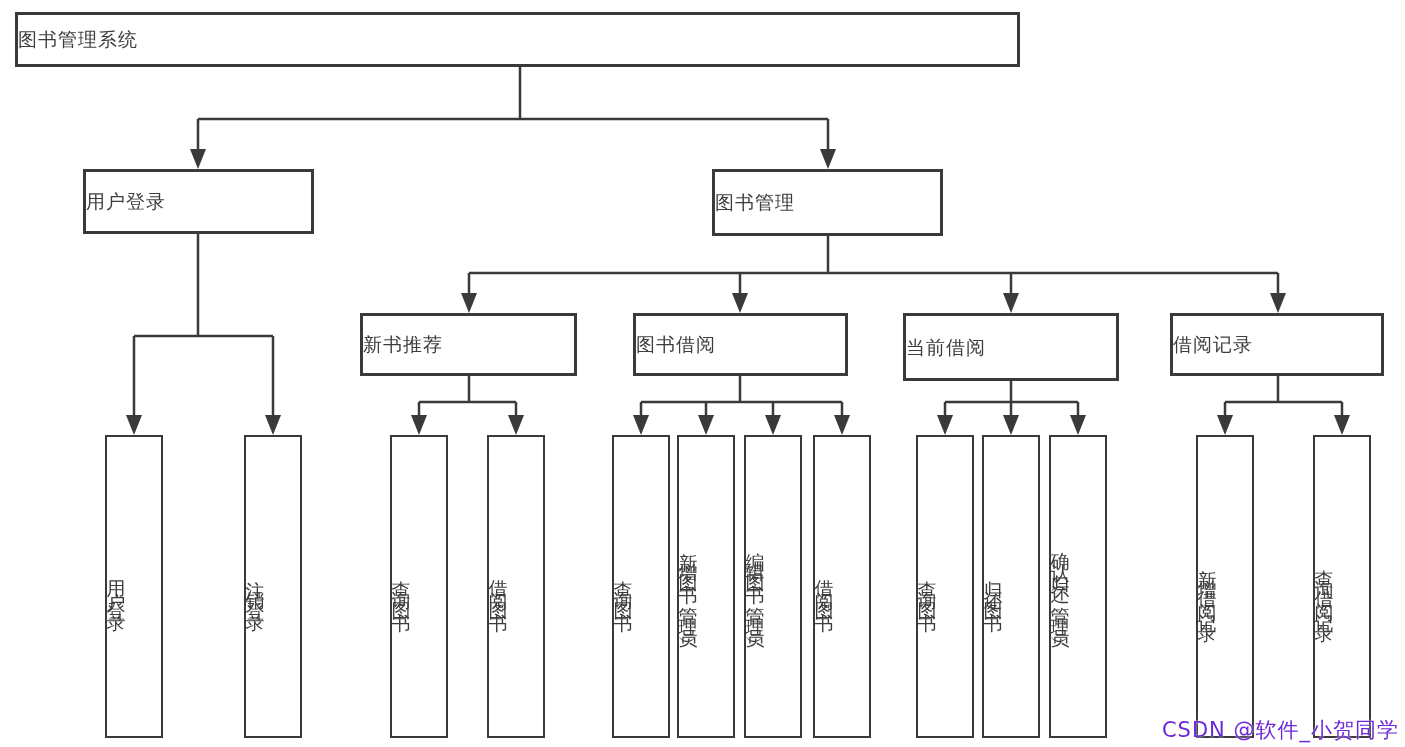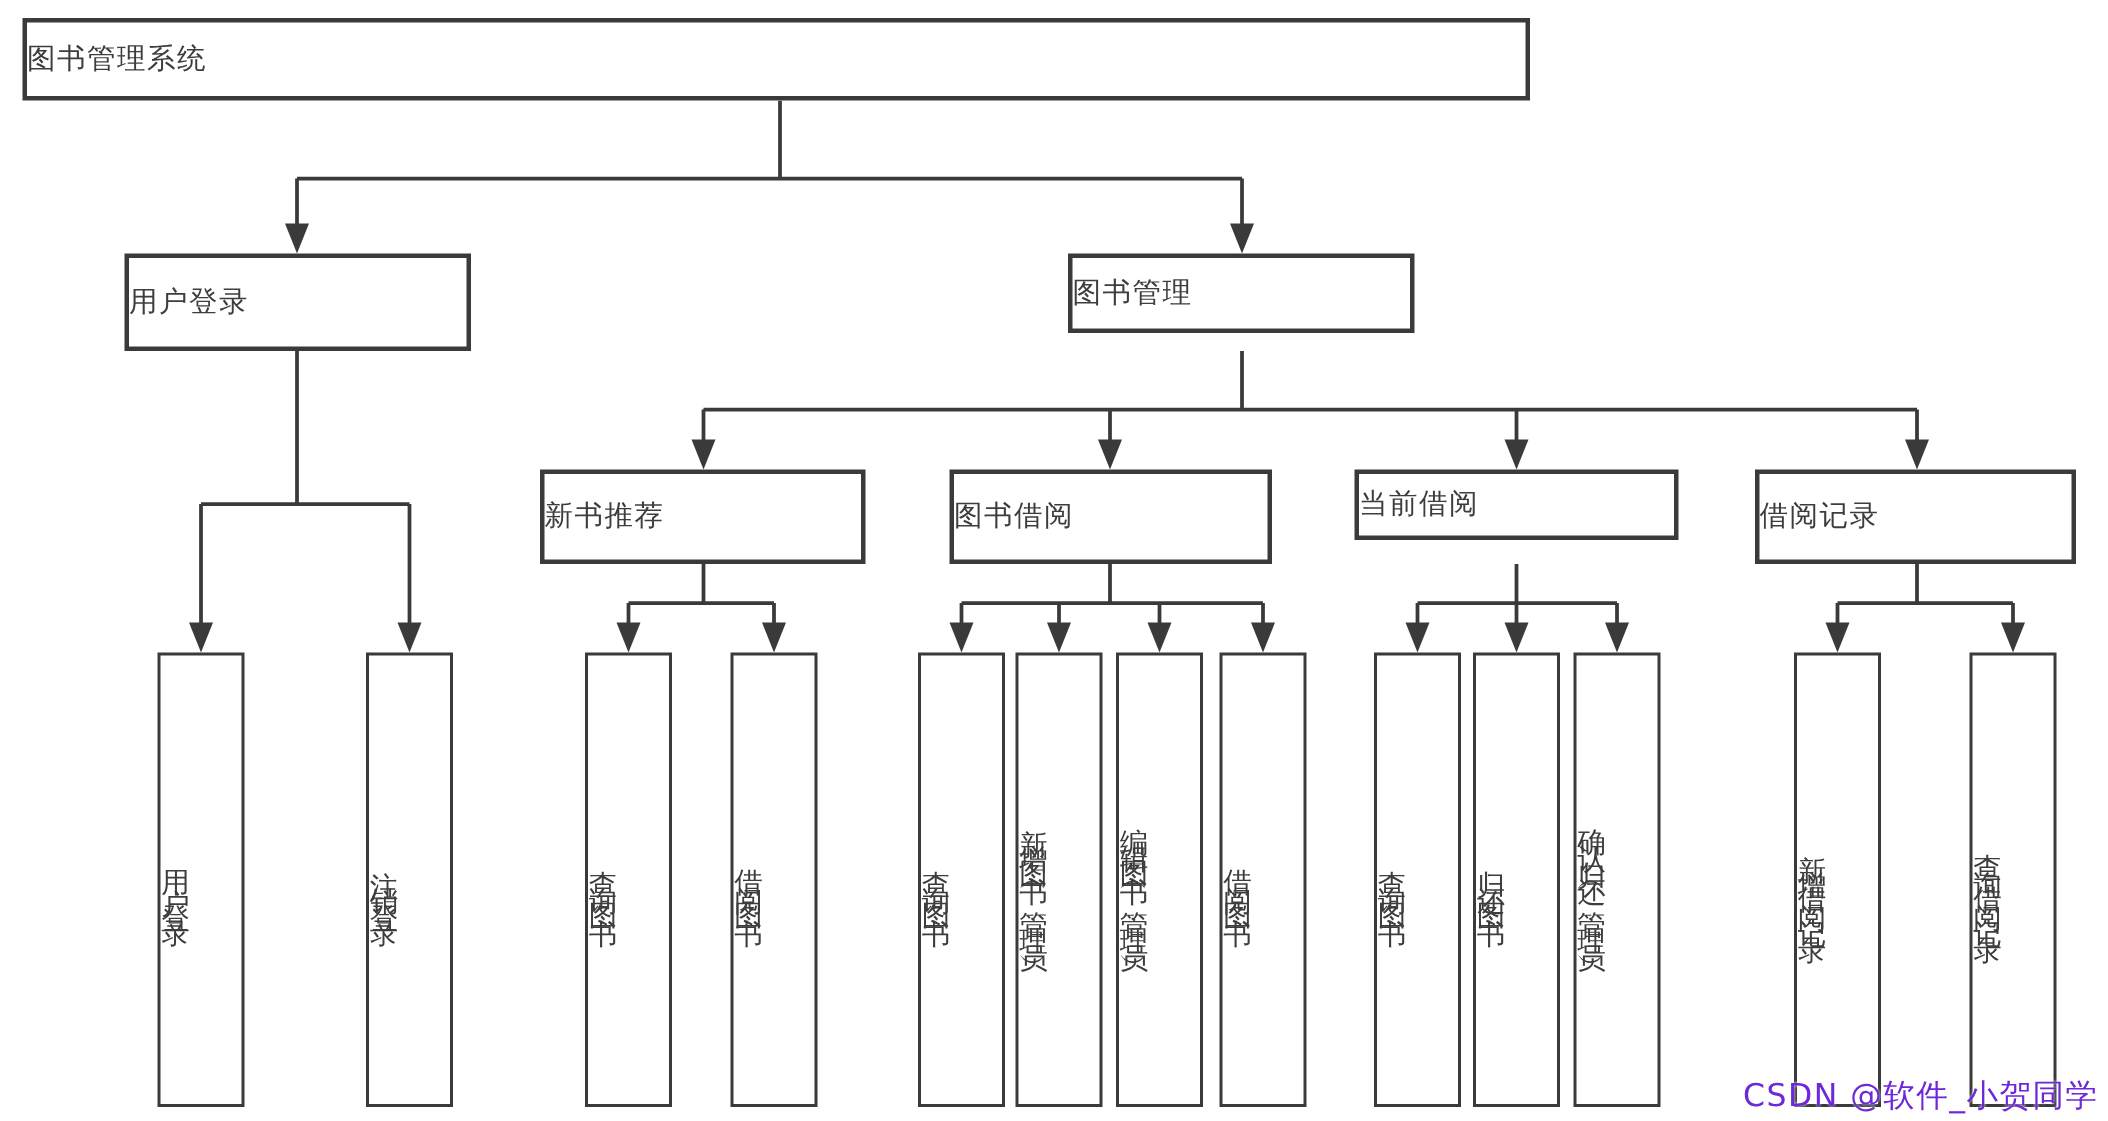"图书管理" div.node { height: 53px -> 67px }
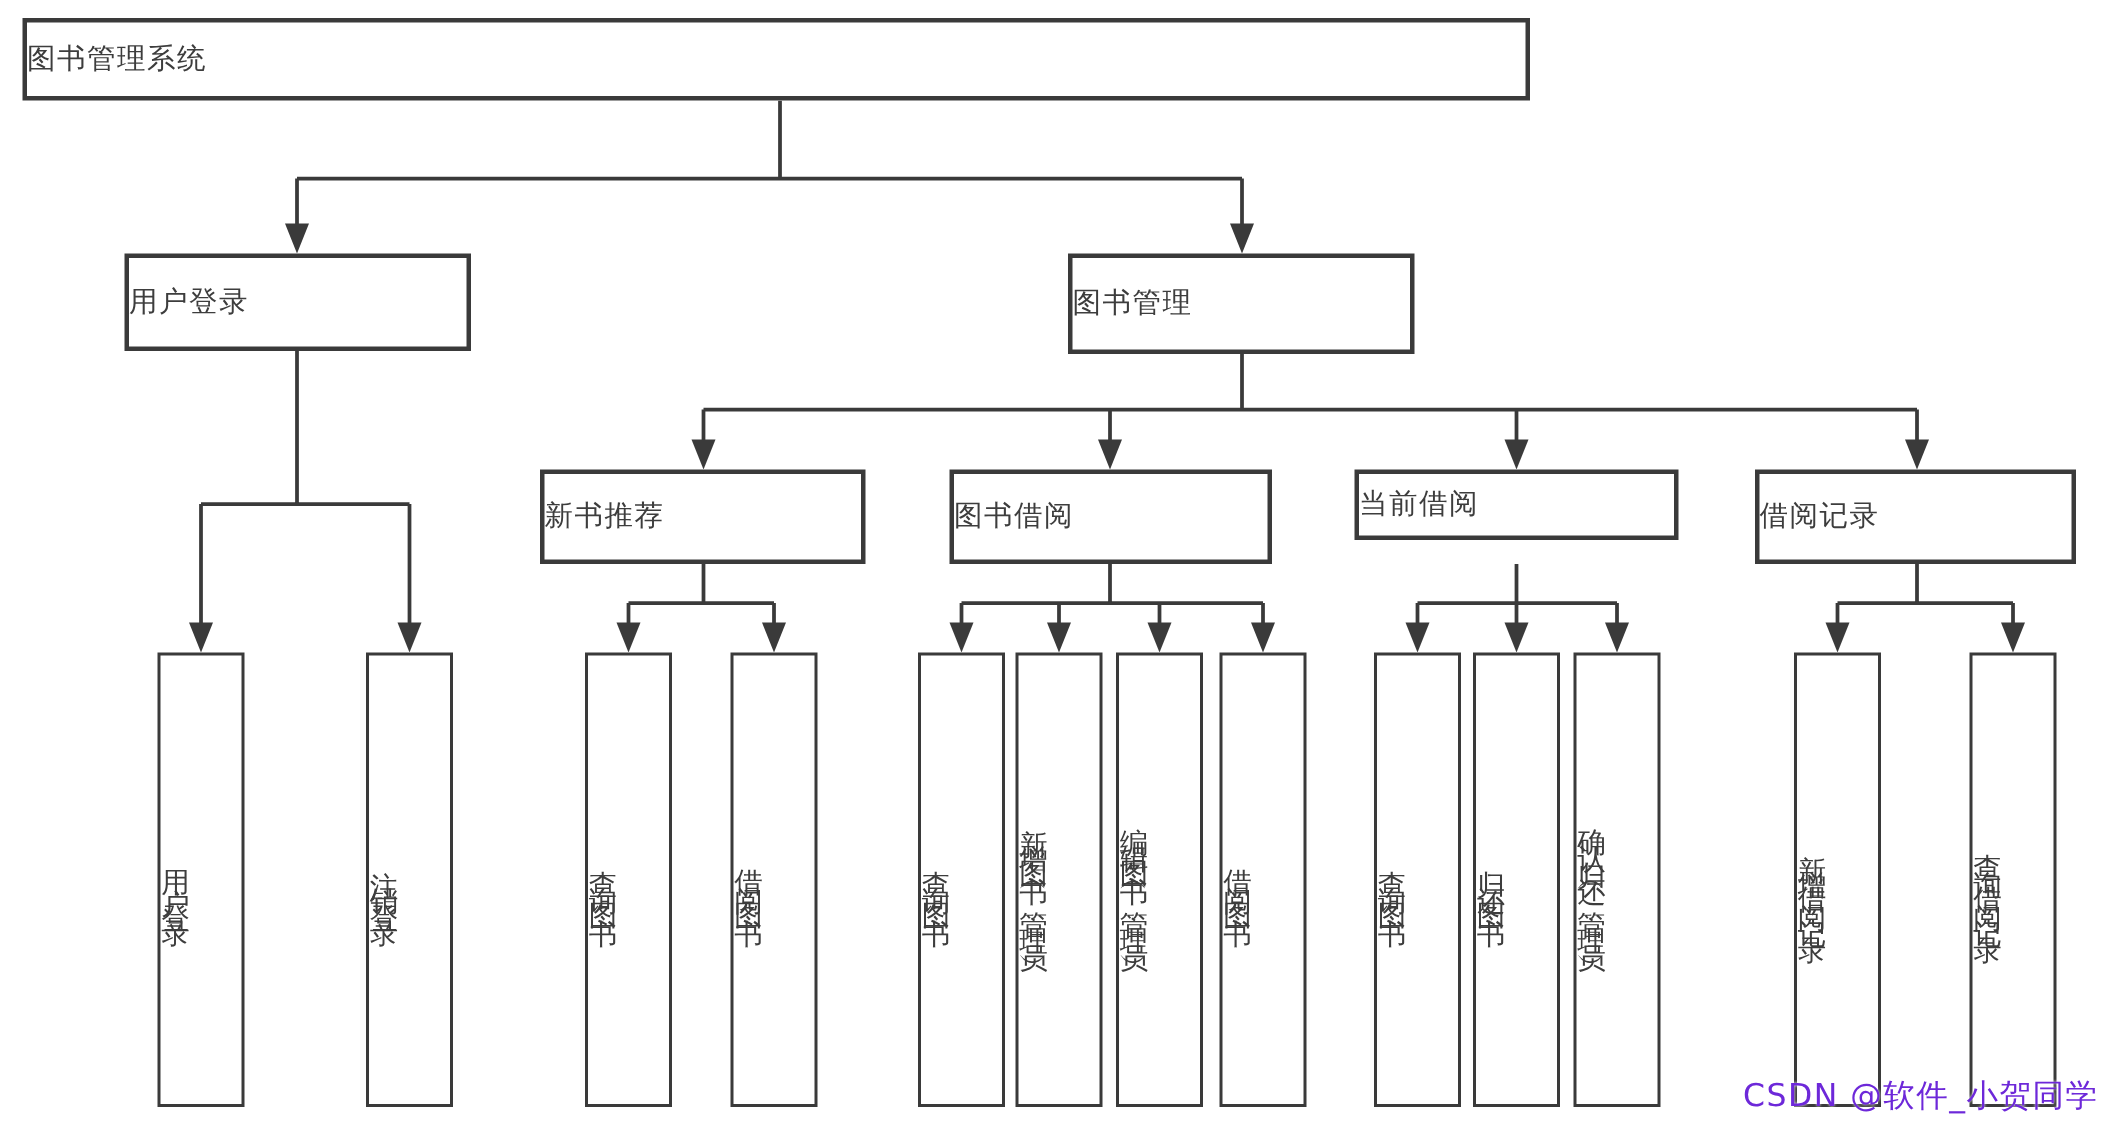"当前借阅" div.node { height: 47px -> 68px }
